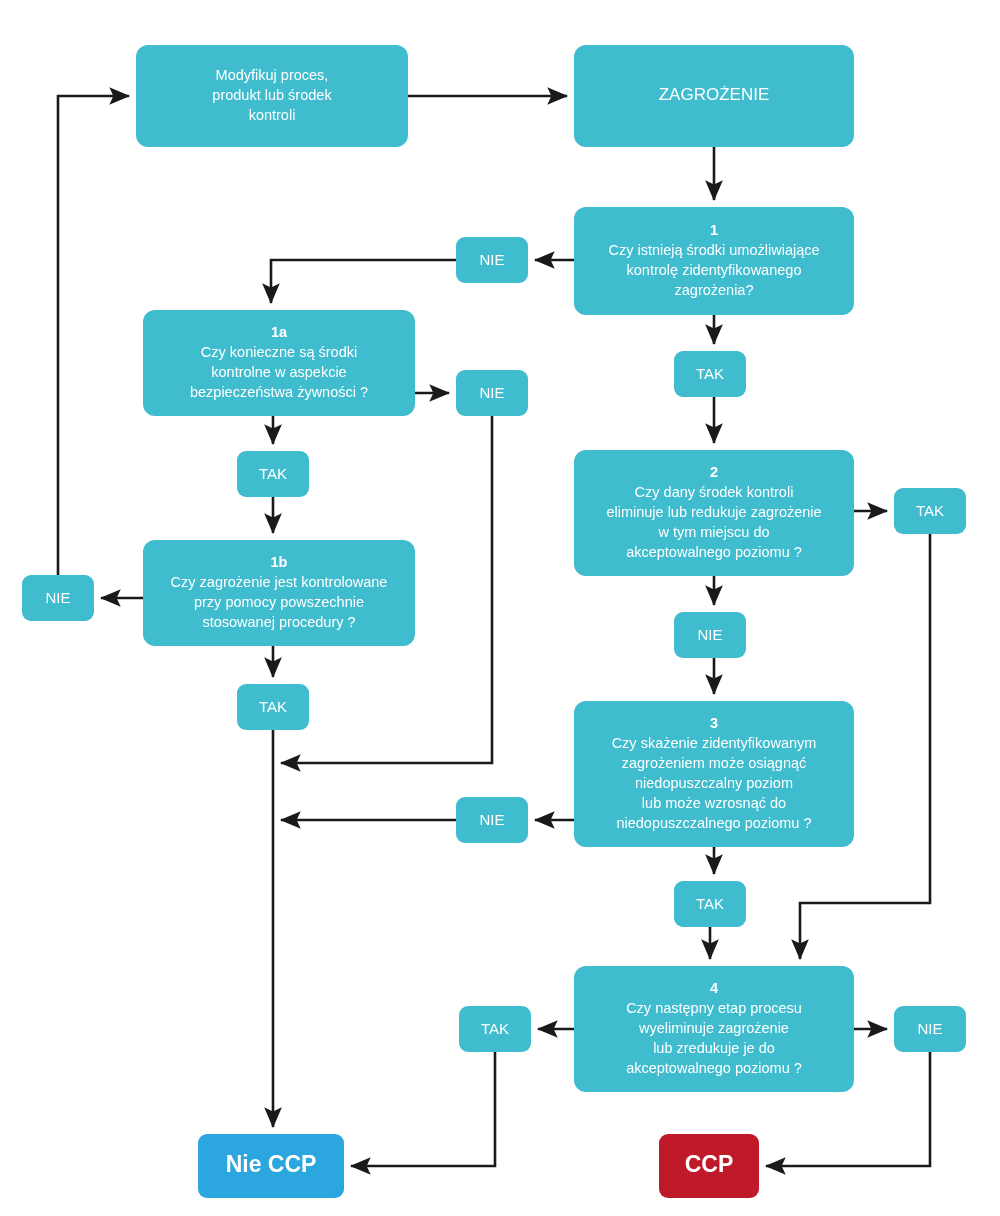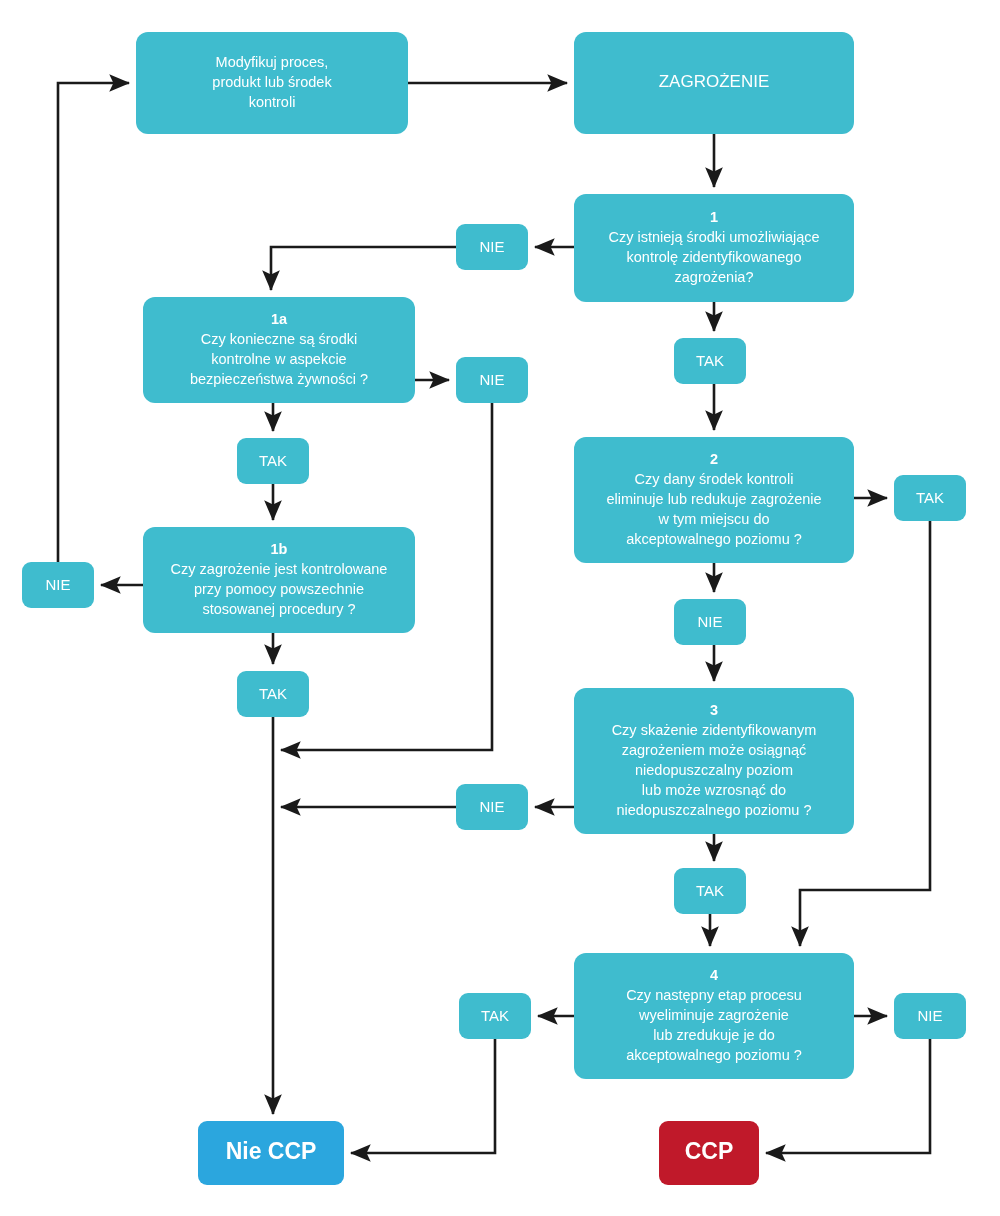"Modyfikuj proces," #chart-root { margin-top: none -> 13px }
